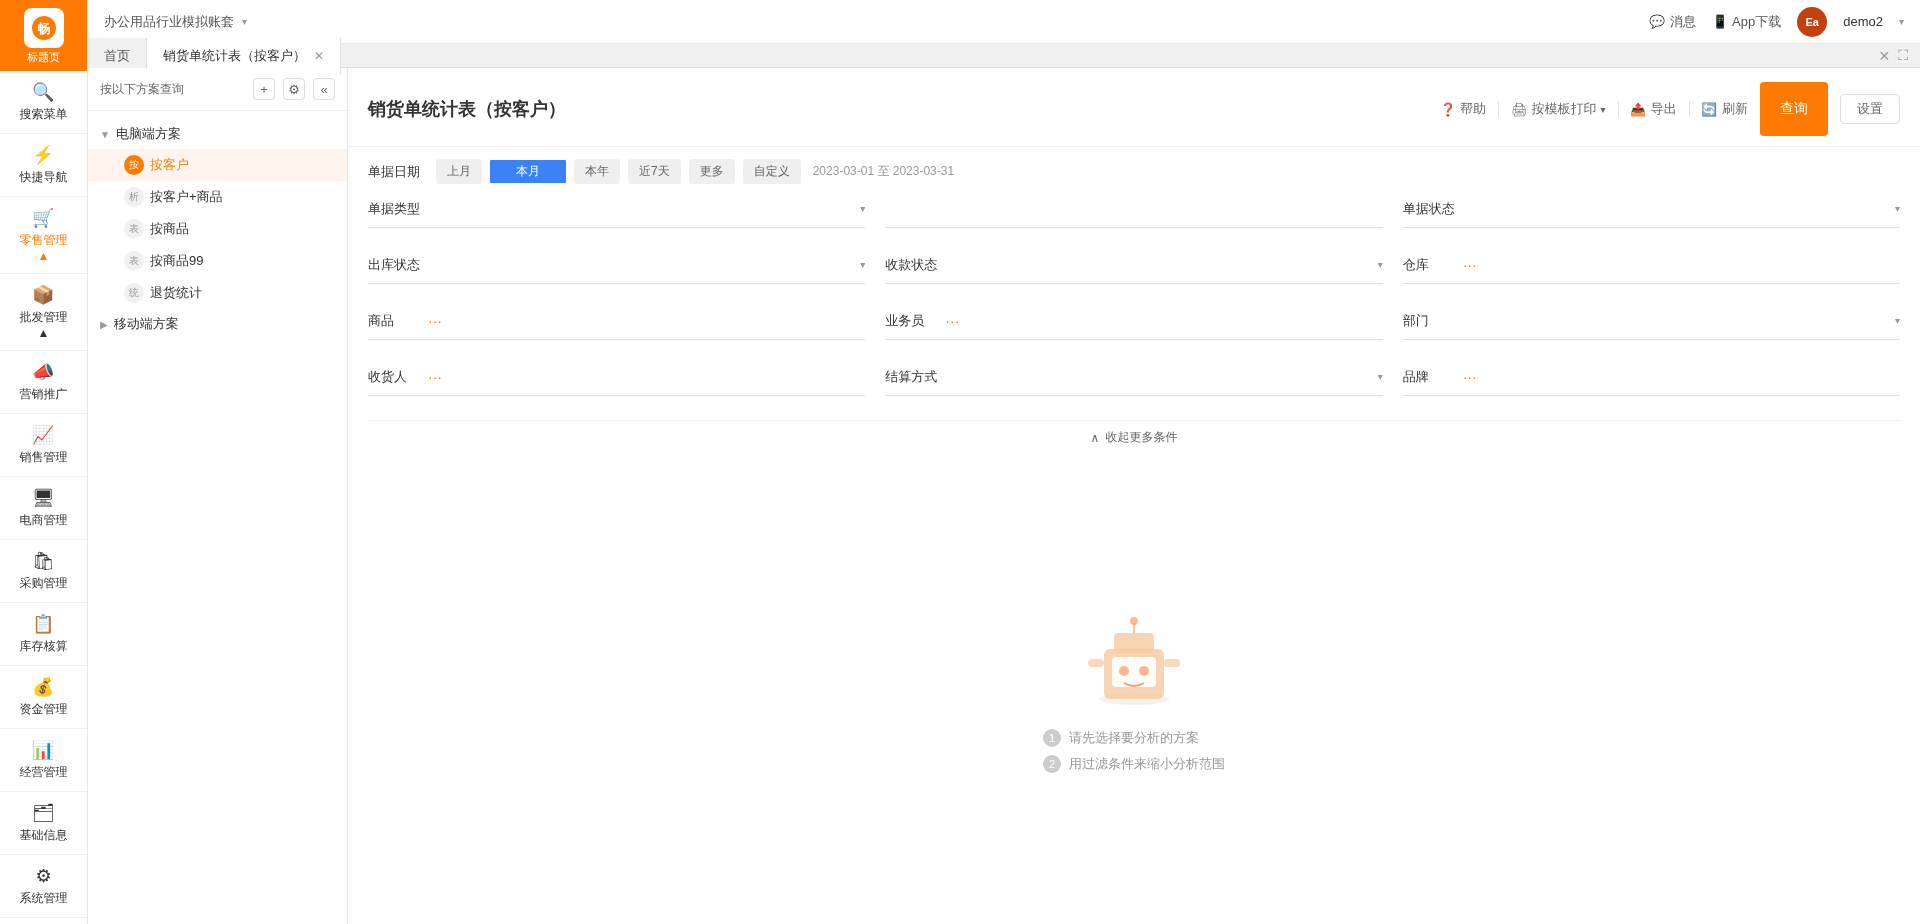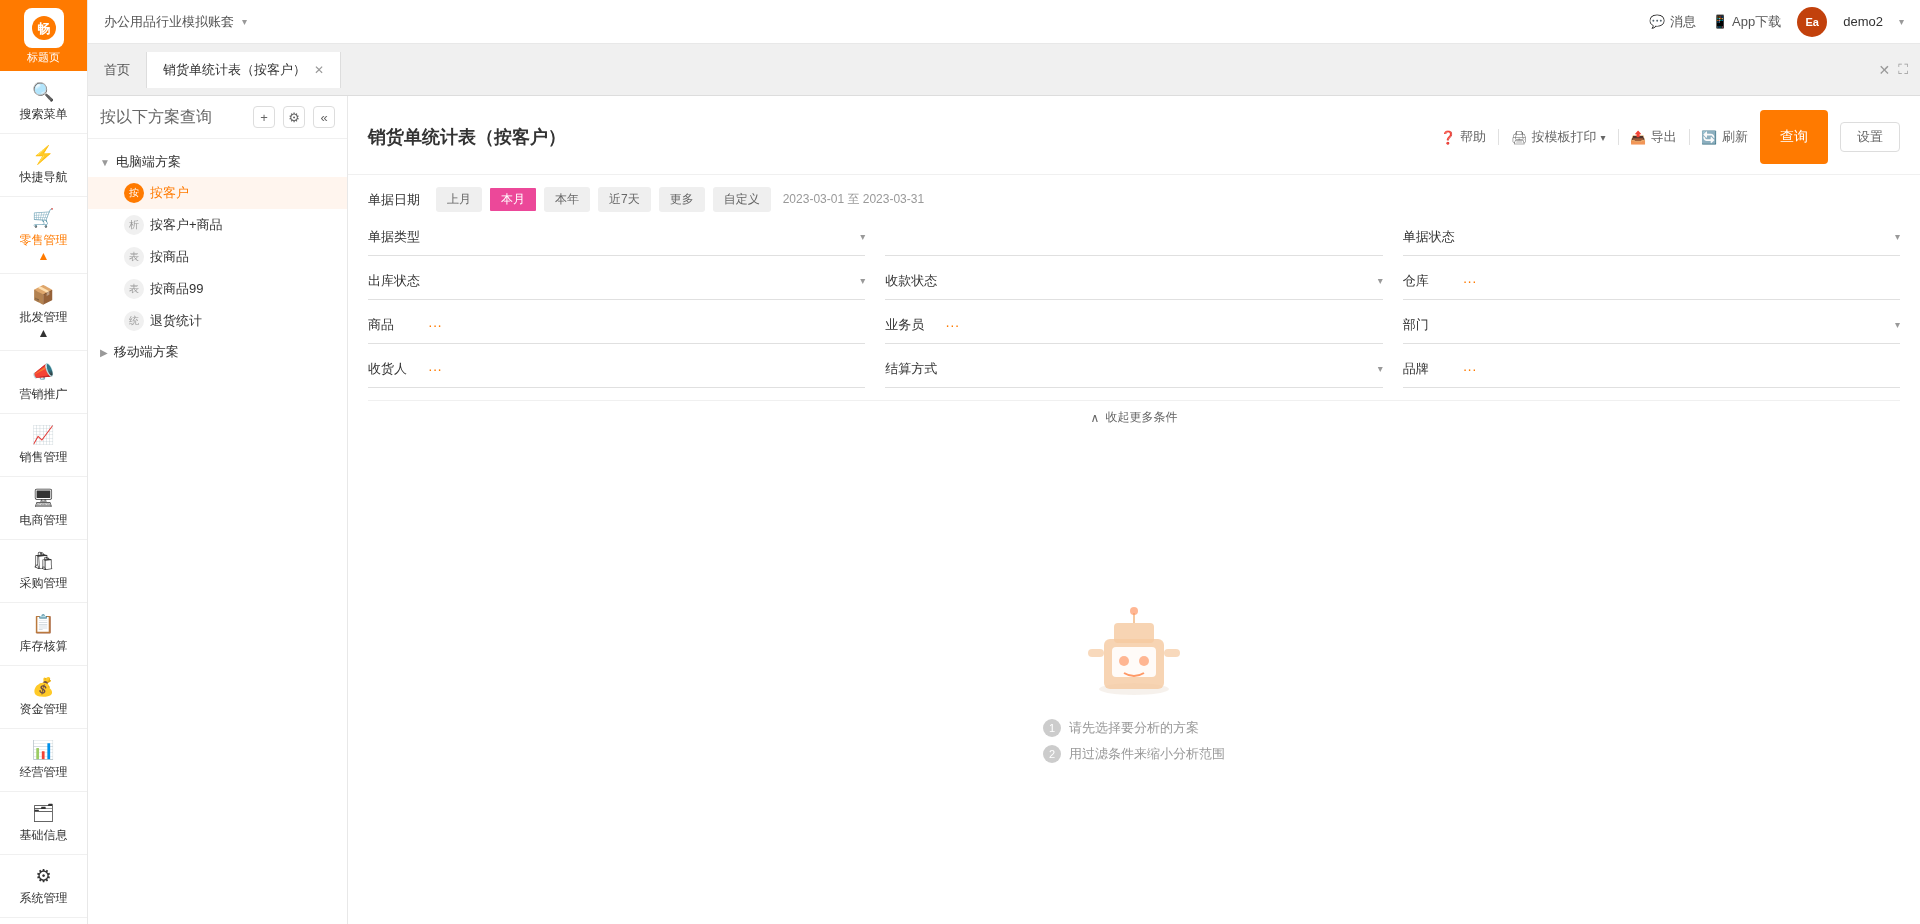"首页" .tab-bar { height: 52px -> 24px }
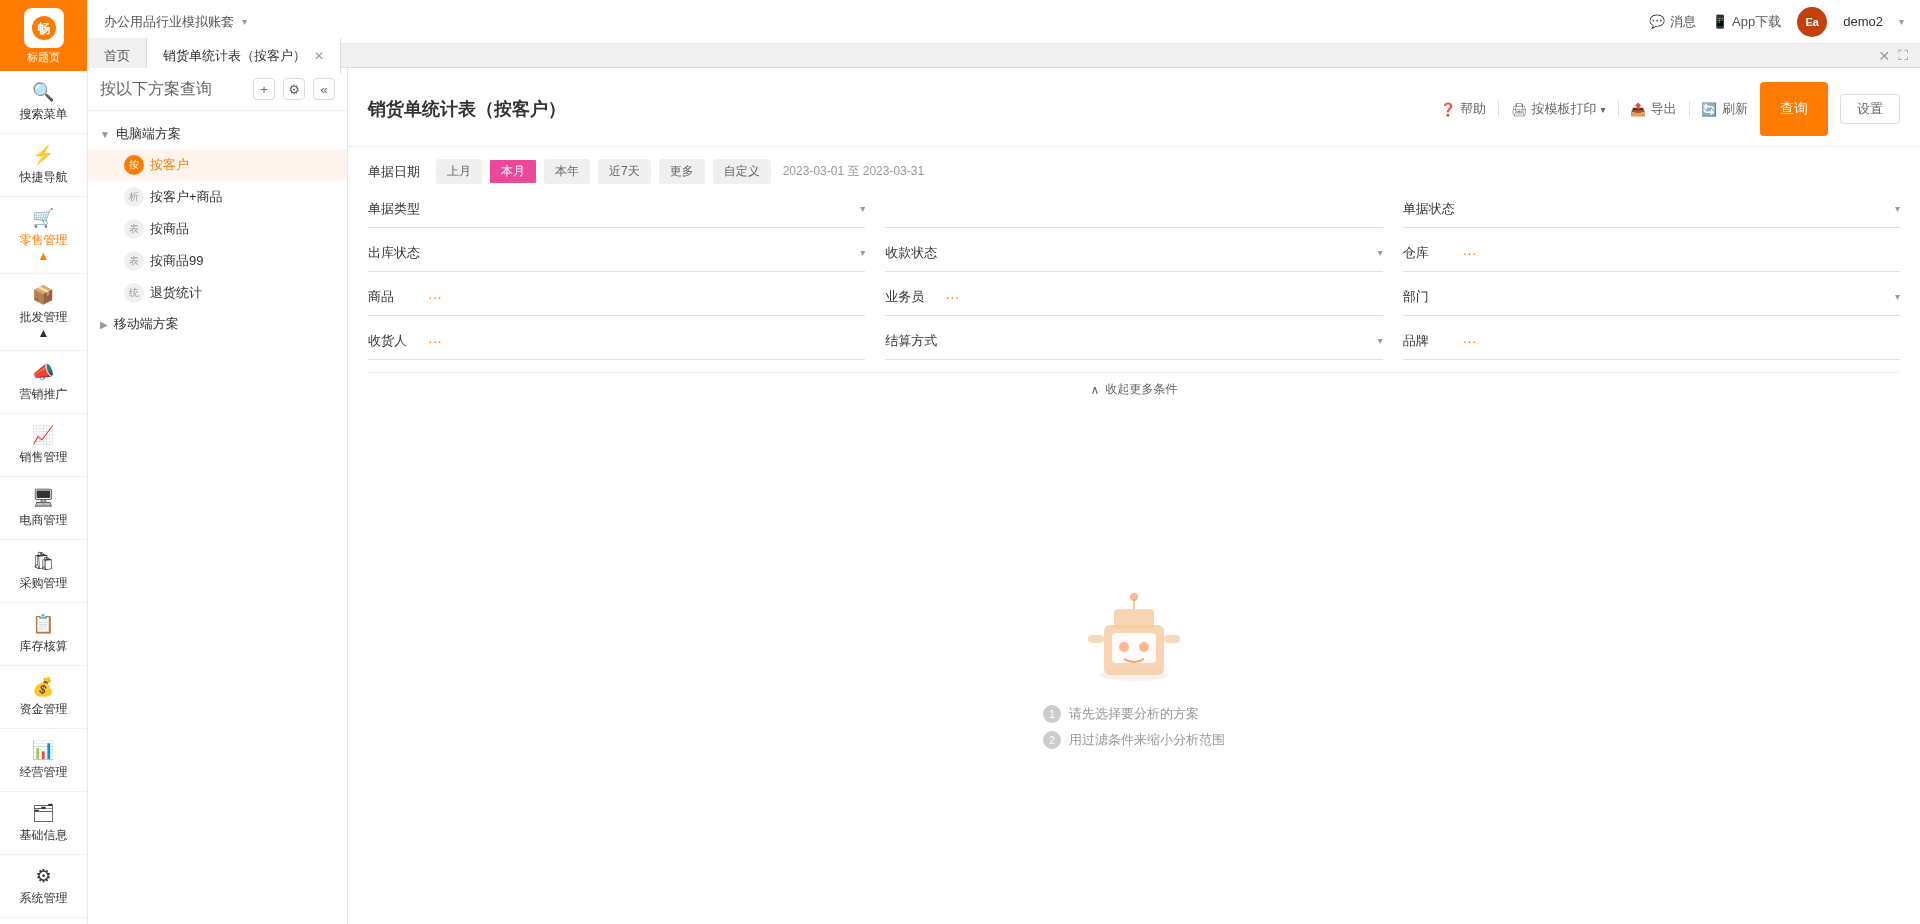"按以下方案查询" span { font-size: 16px -> 12px }
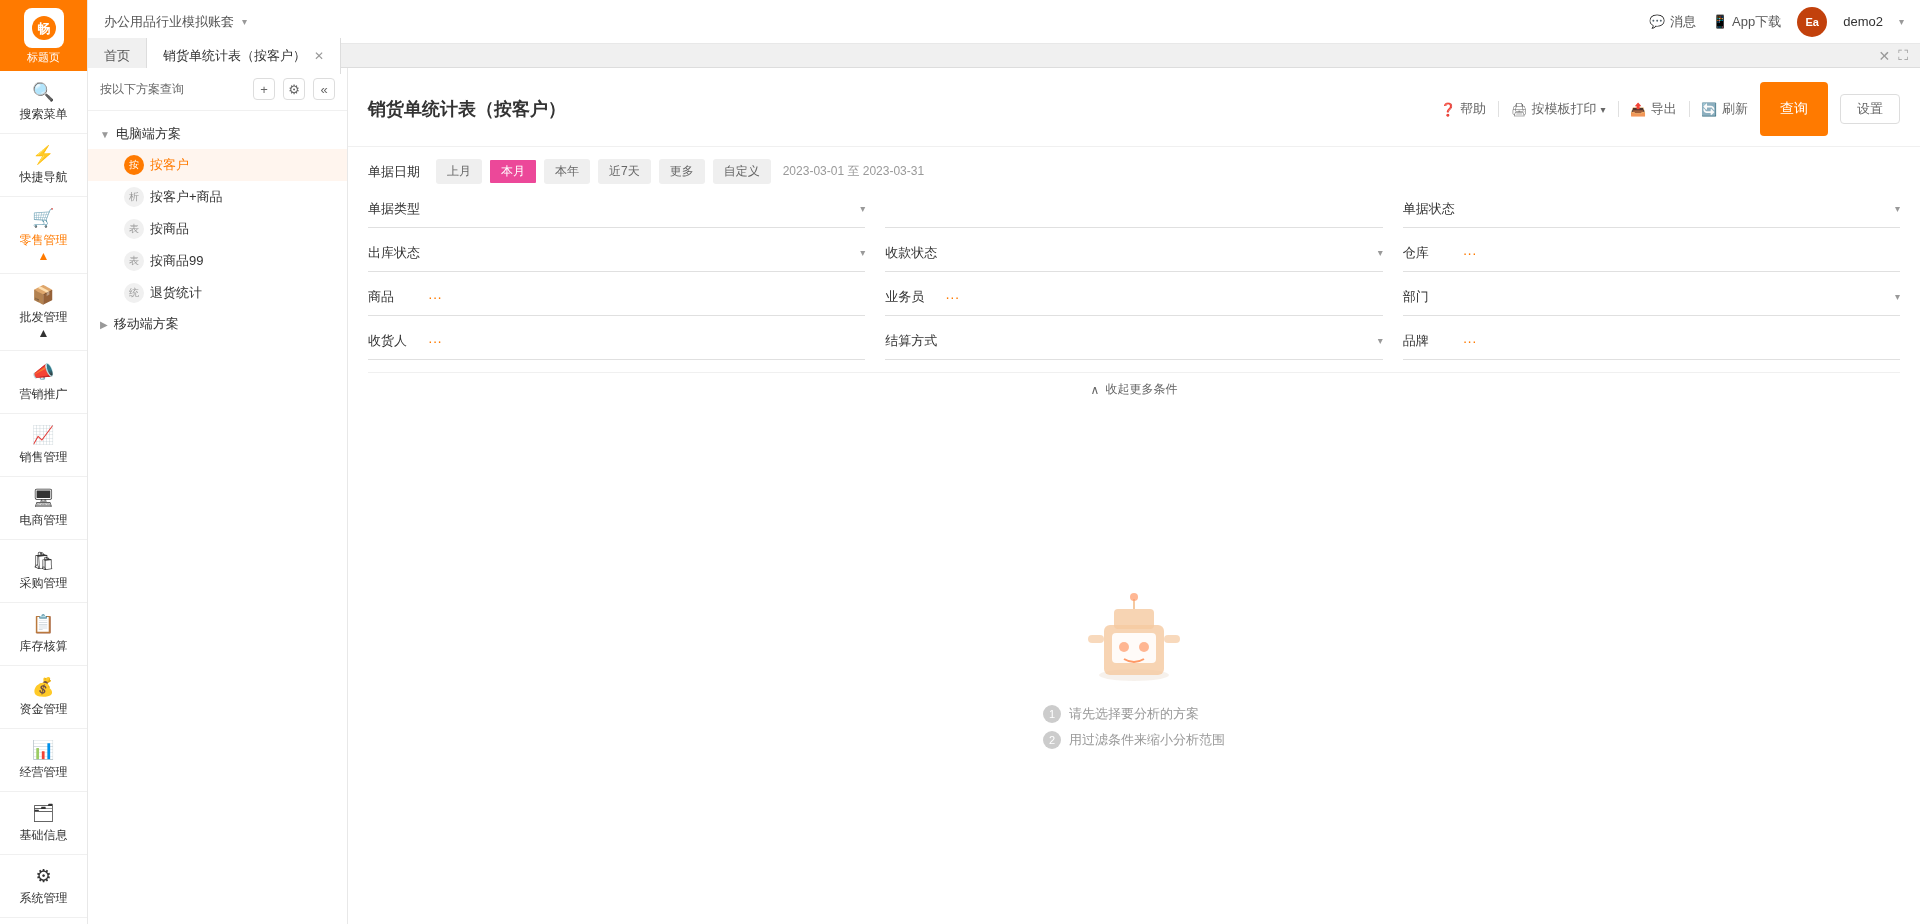"本月" button.date-btn { background: #ec4899 -> #3b82f6; padding: 3px 11px -> 3px 26px }
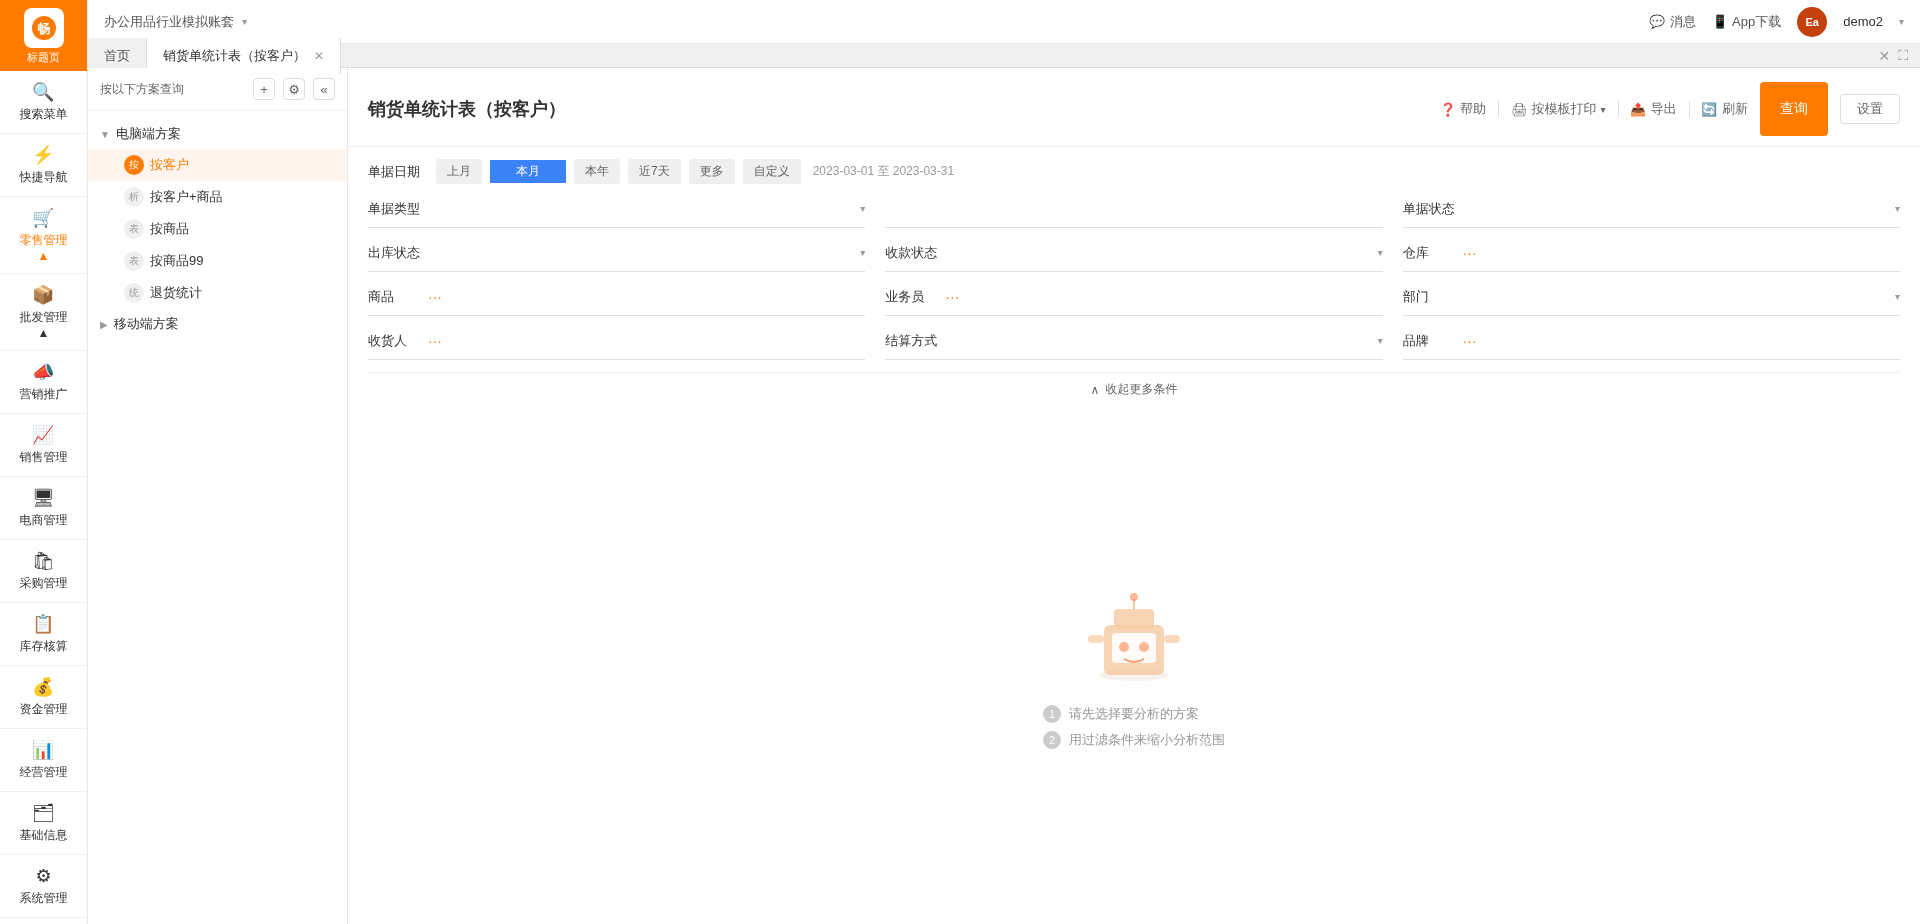"单据类型" .filter-row { margin-bottom: 12px -> 24px }
